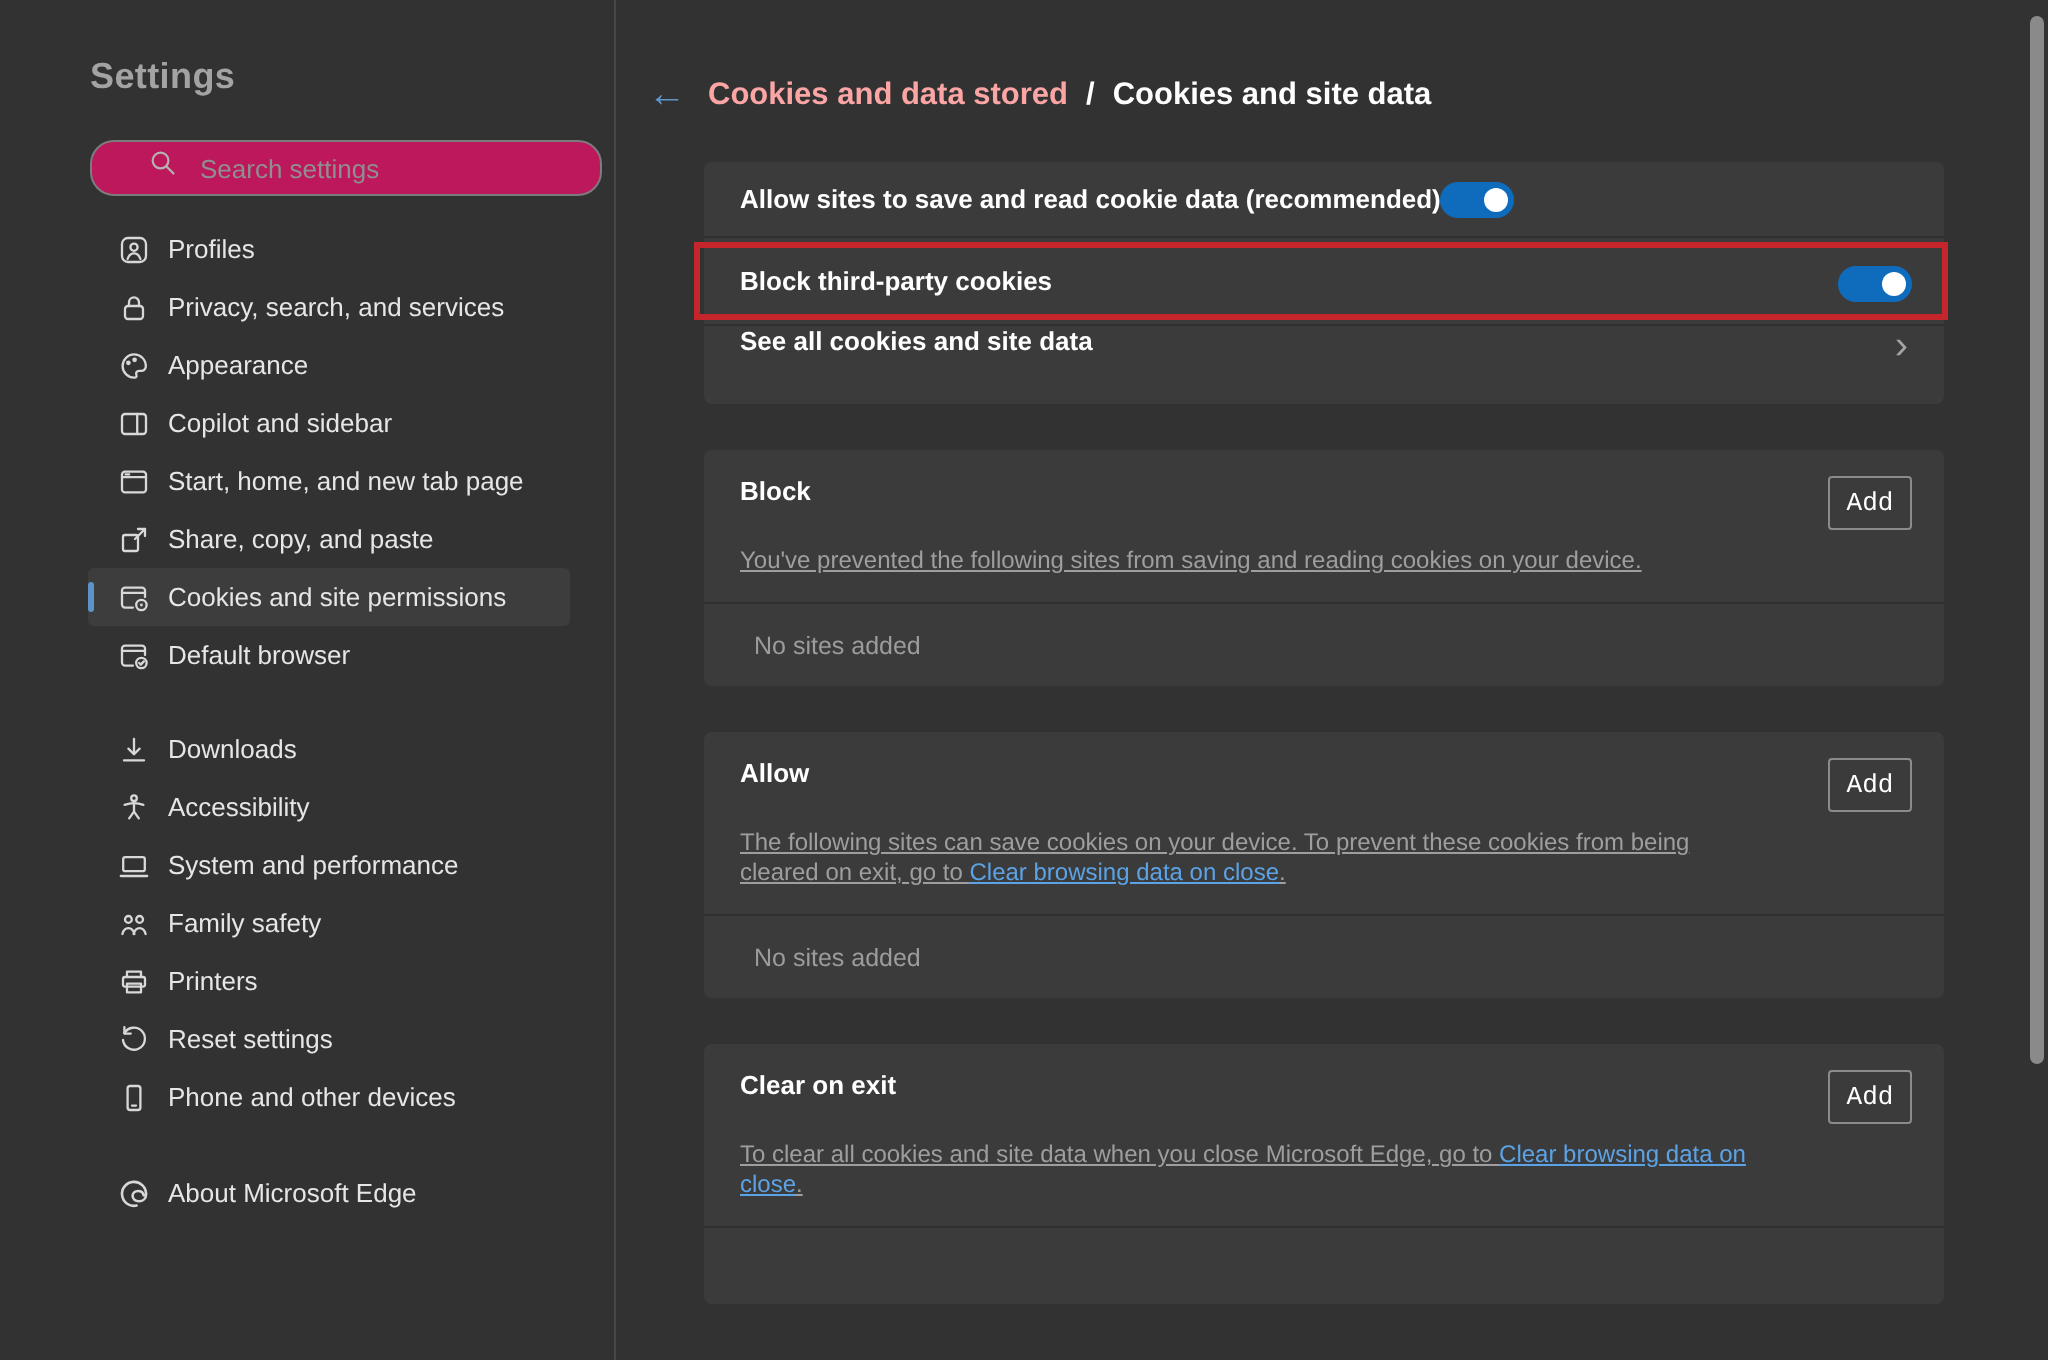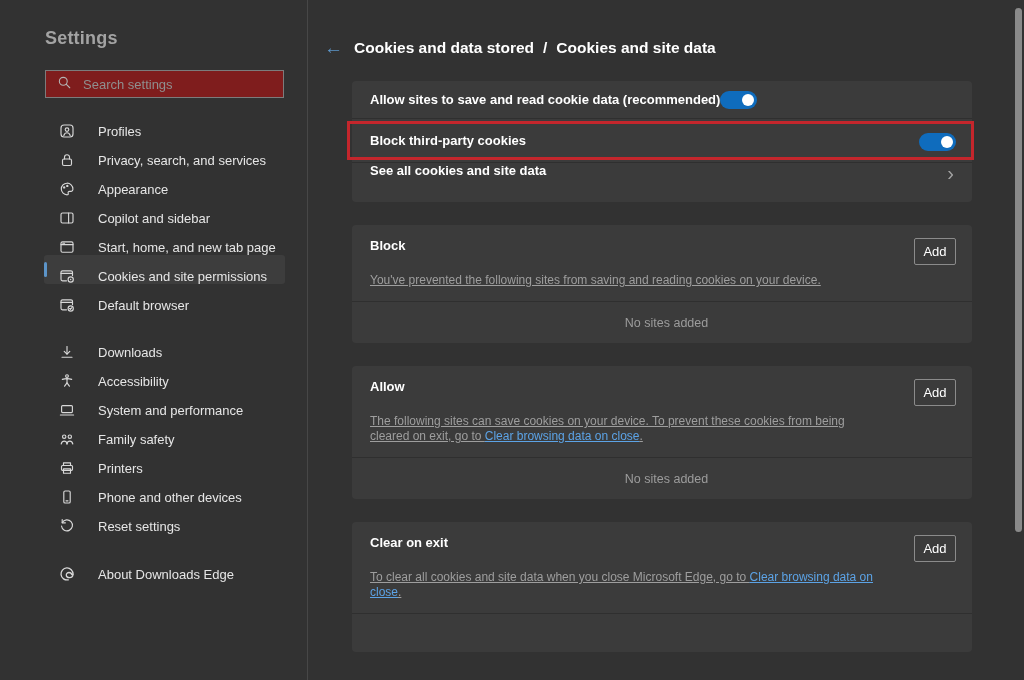"Cookies and data stored" .crumb-parent { color: #ffffff -> #fca5a5 }
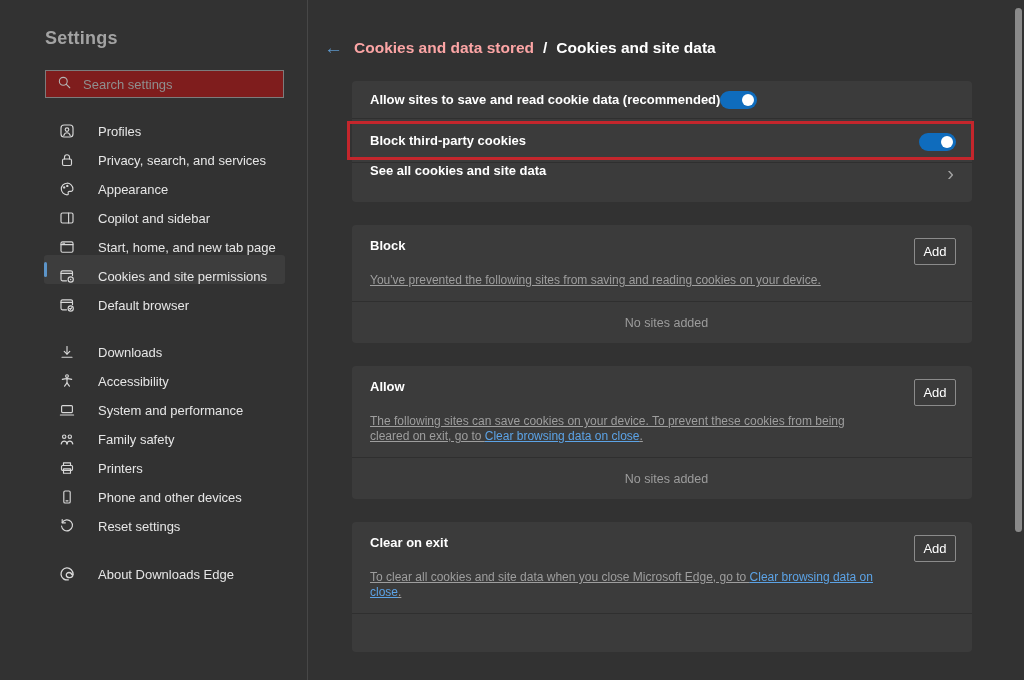"Search settings" .search-box { background: #7f1d1d -> #be185d; border-radius: 0 -> 12px; padding-left: 11px -> 28px }
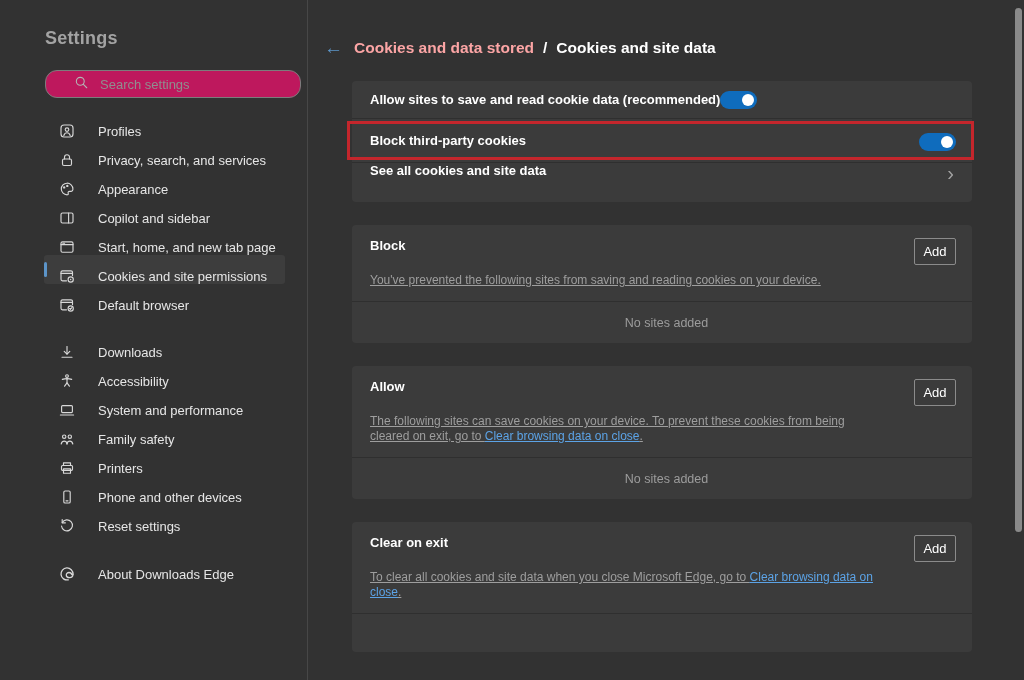"Profiles" .nav-item { align-items: flex-end -> center; gap: 23px -> 9px }
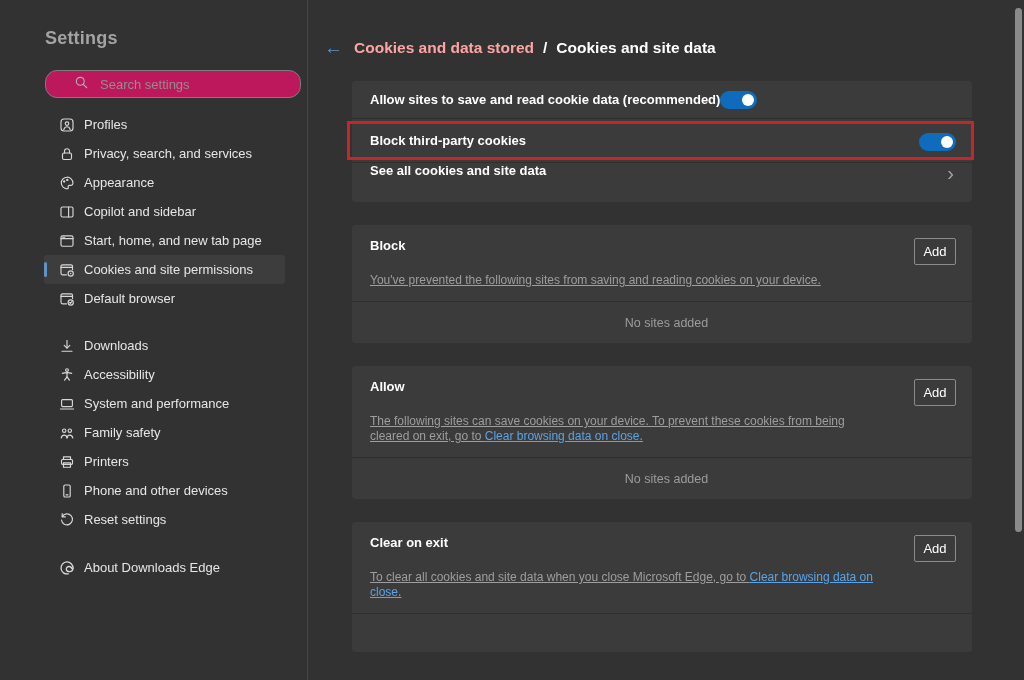"Add" .add-btn { font-family: Liberation Sans, sans-serif -> Liberation Mono, monospace }
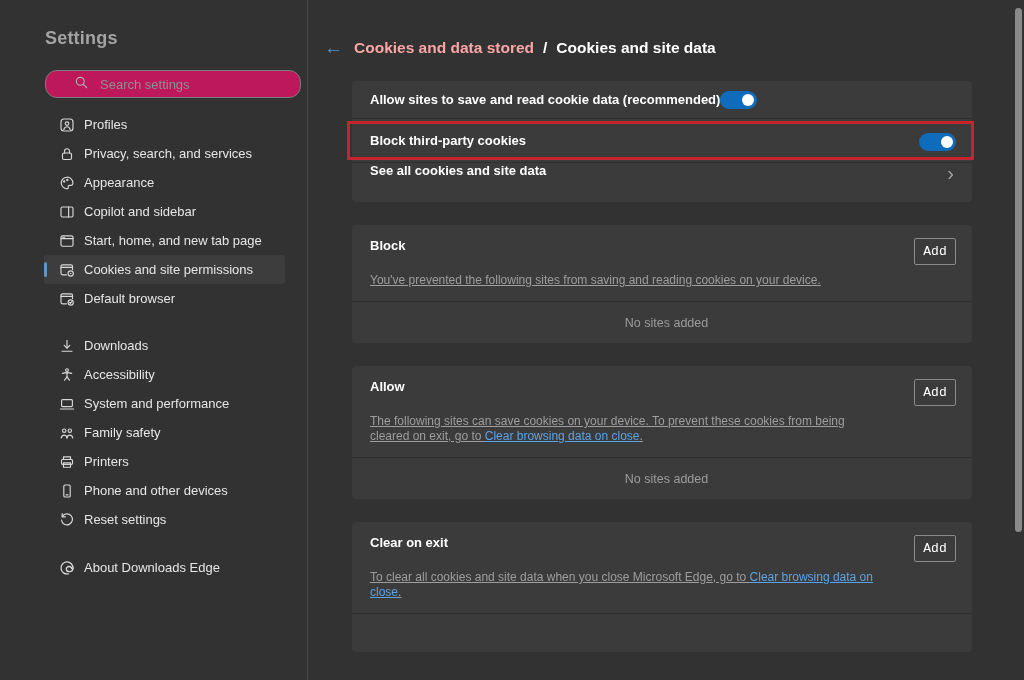"Share, copy, and paste" div.nav-item { html: none -> <div> <span> <svg> <rect></rect> <path></path> <path></path> </svg> </span> <span>Share, copy, and paste</span> </div> }
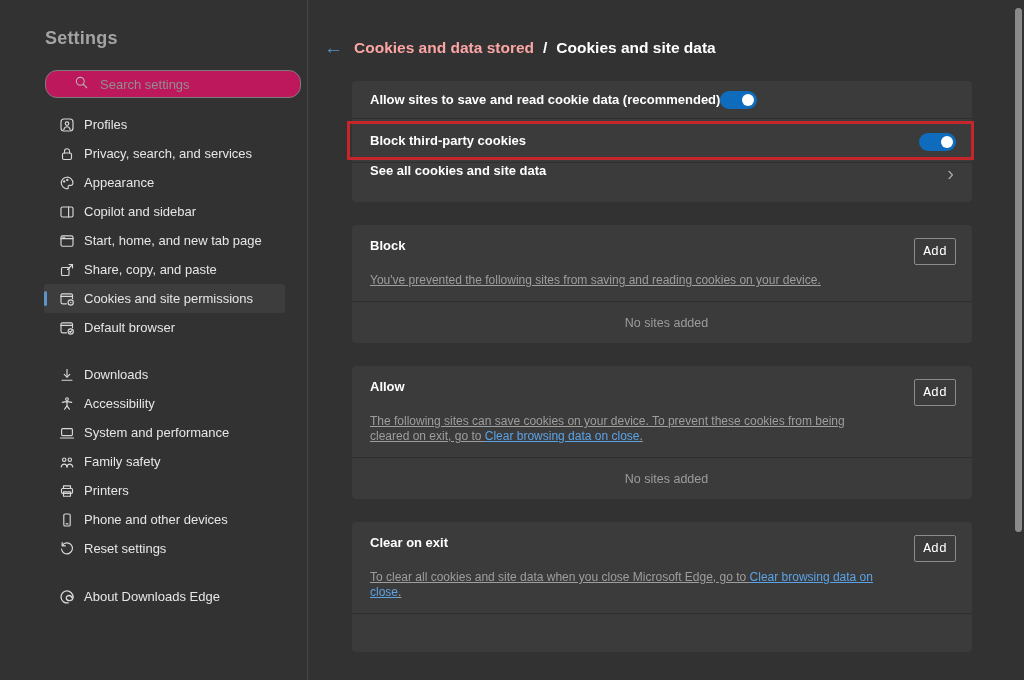"No sites added" .empty-row { text-align: center -> none }
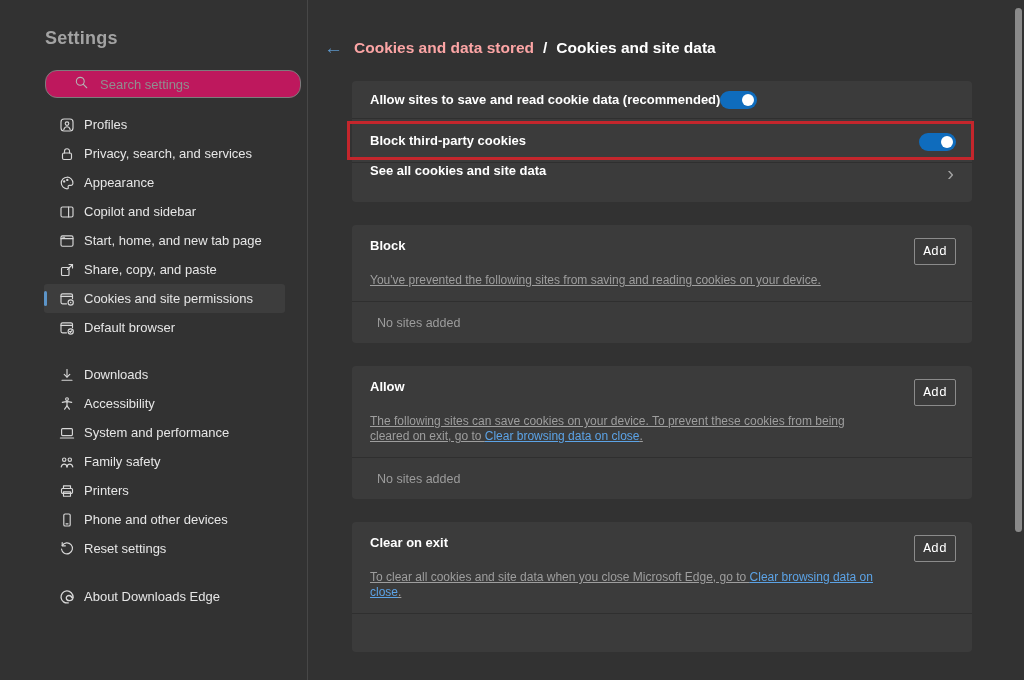"Phone and other devices" div.nav-item { order: before "Reset settings" -> after "Reset settings" }
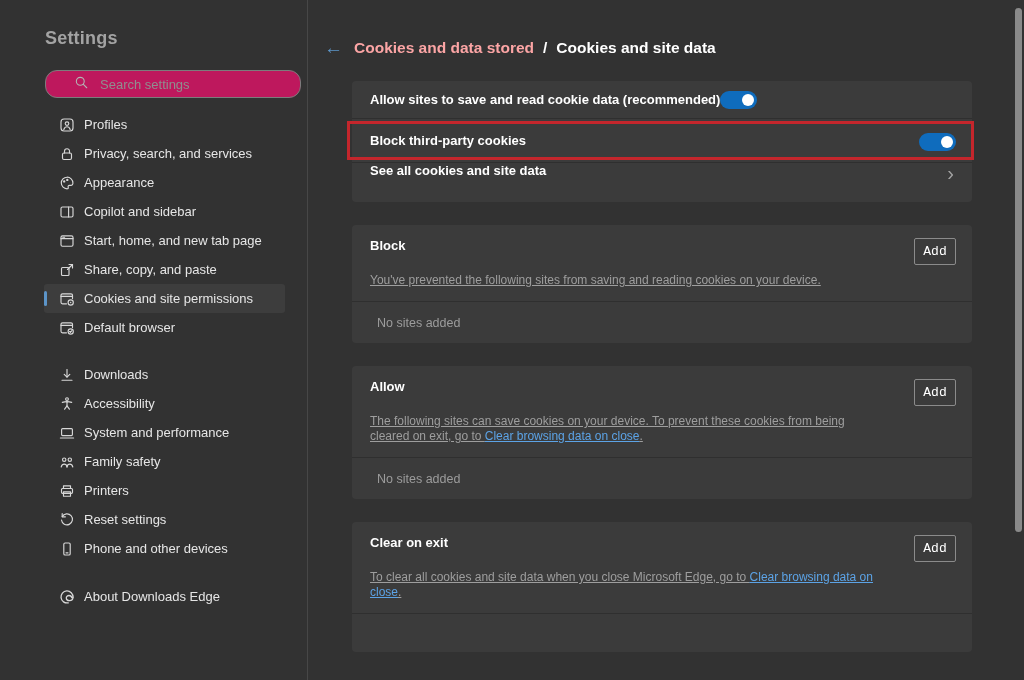"About Downloads Edge" span { text: Downloads -> Microsoft }
